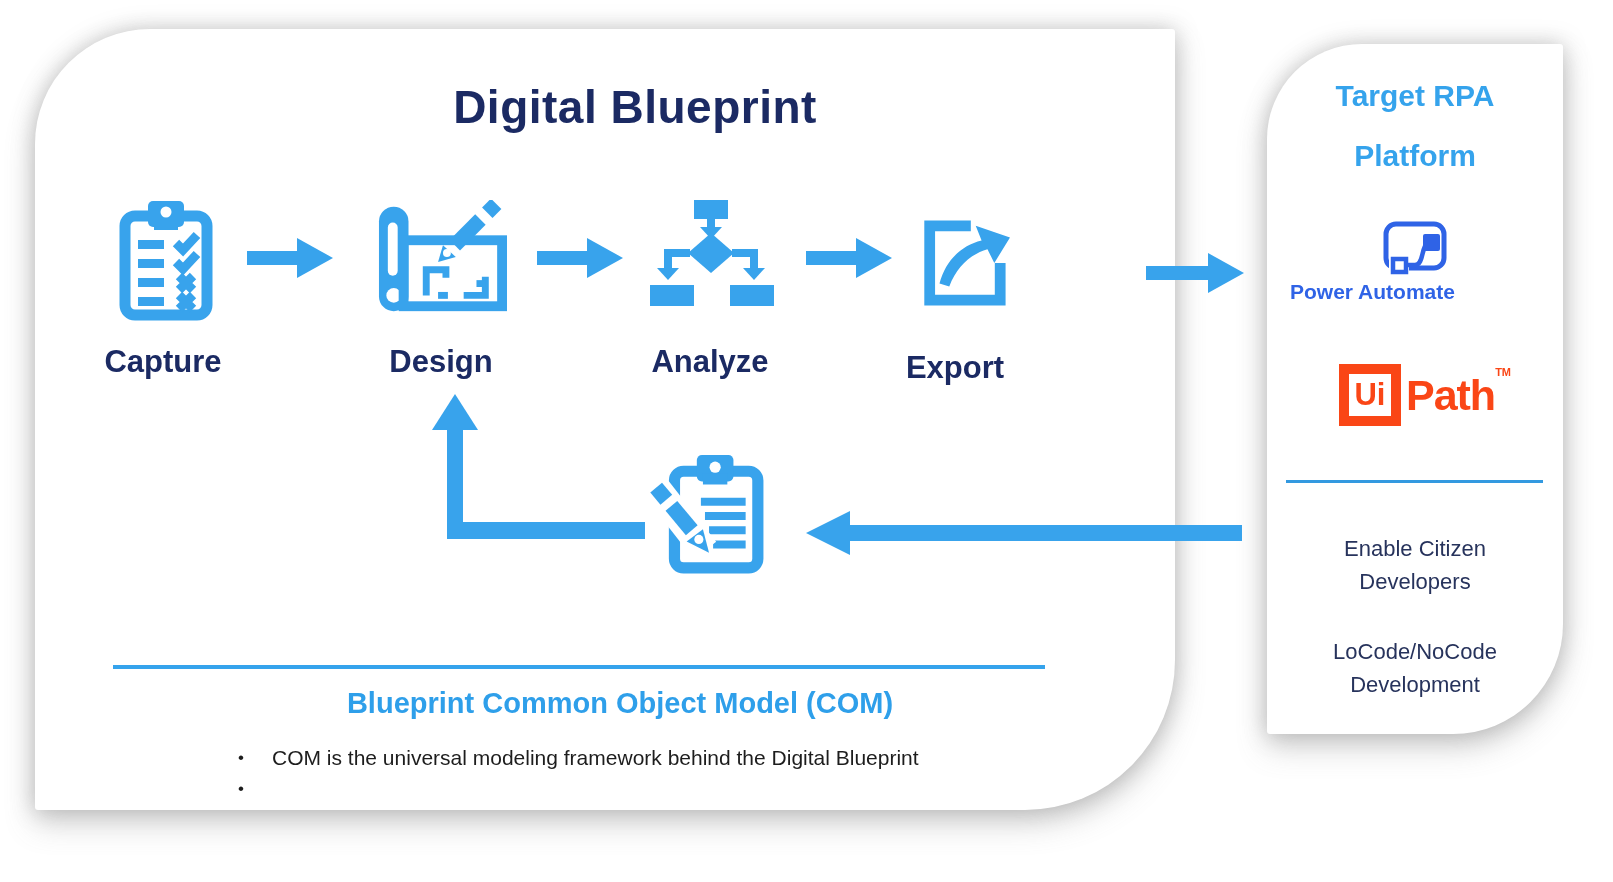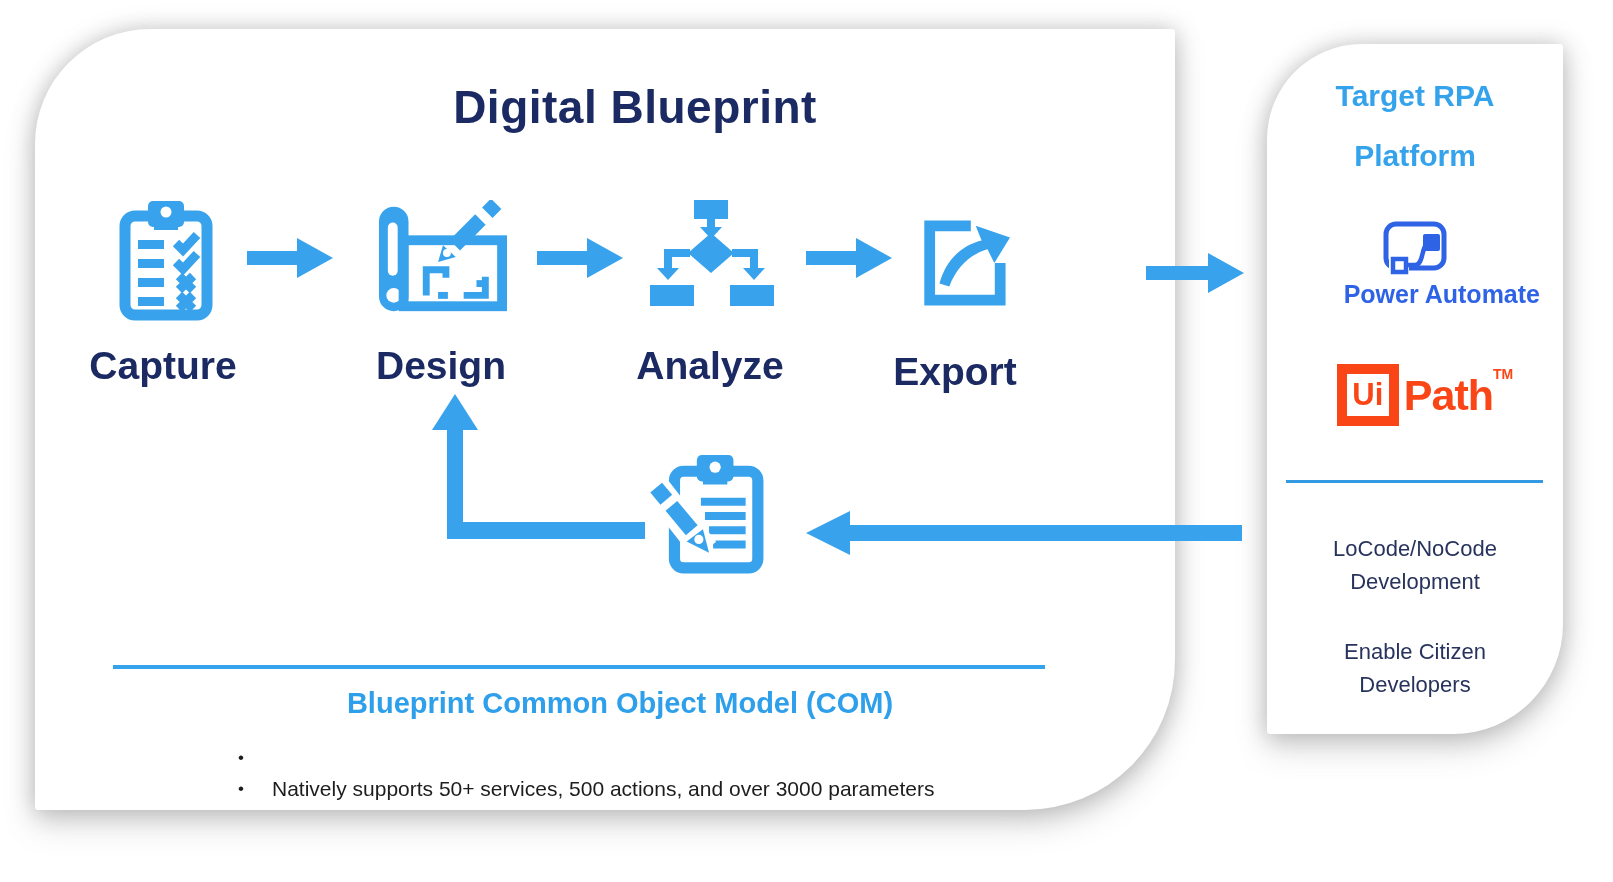"Power Automate" .pa-label { font-size: 25px -> 21px; text-align: right -> left }
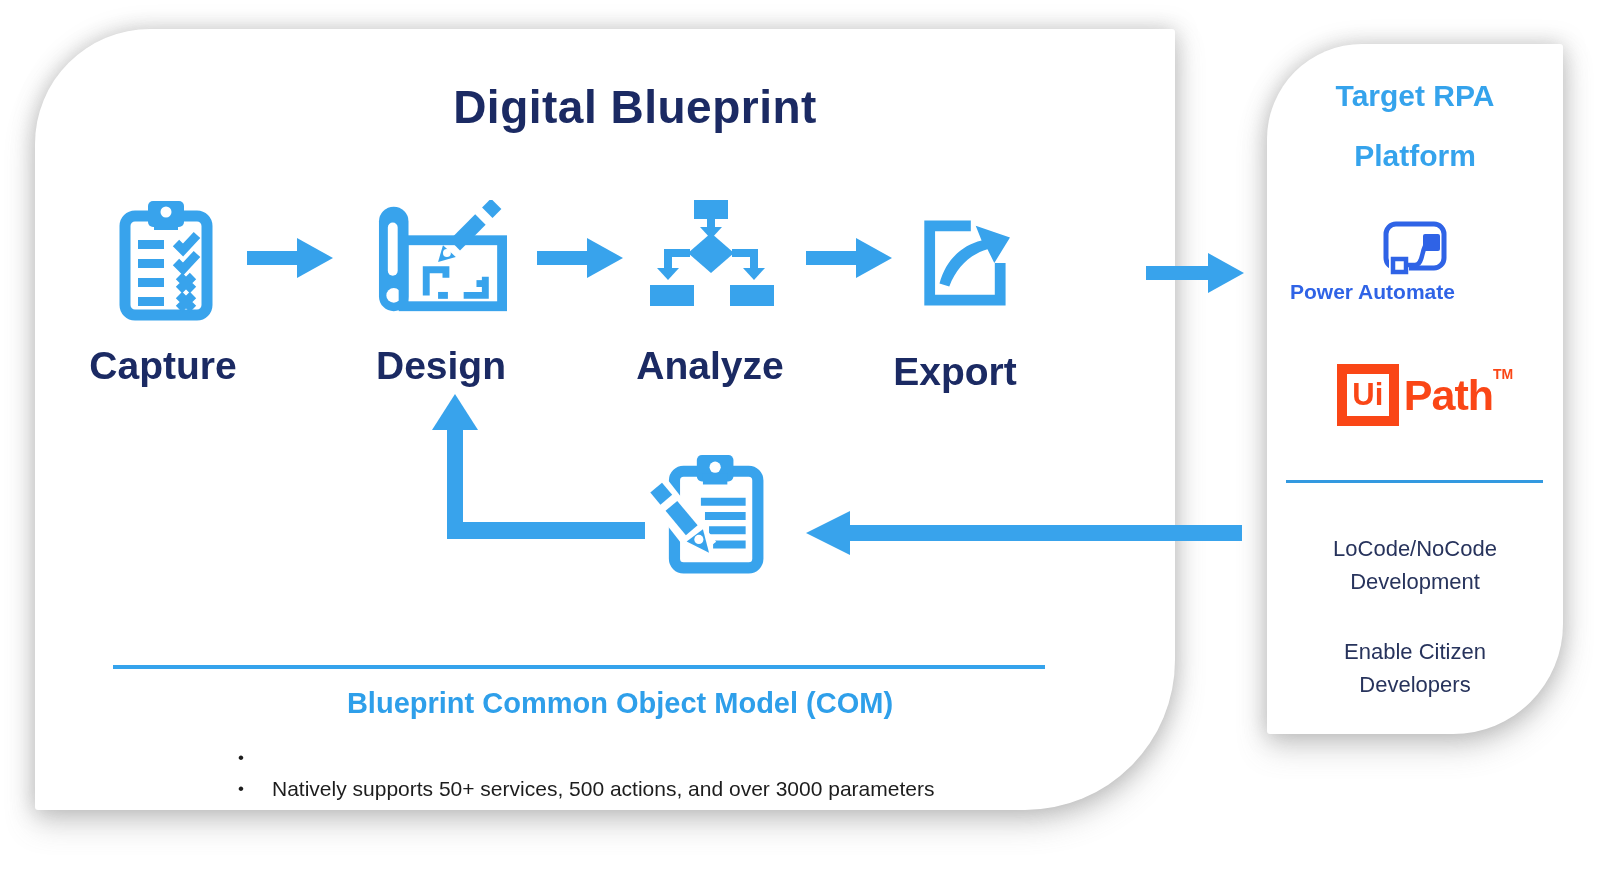"Capture" .step-label { font-size: 39px -> 31px }
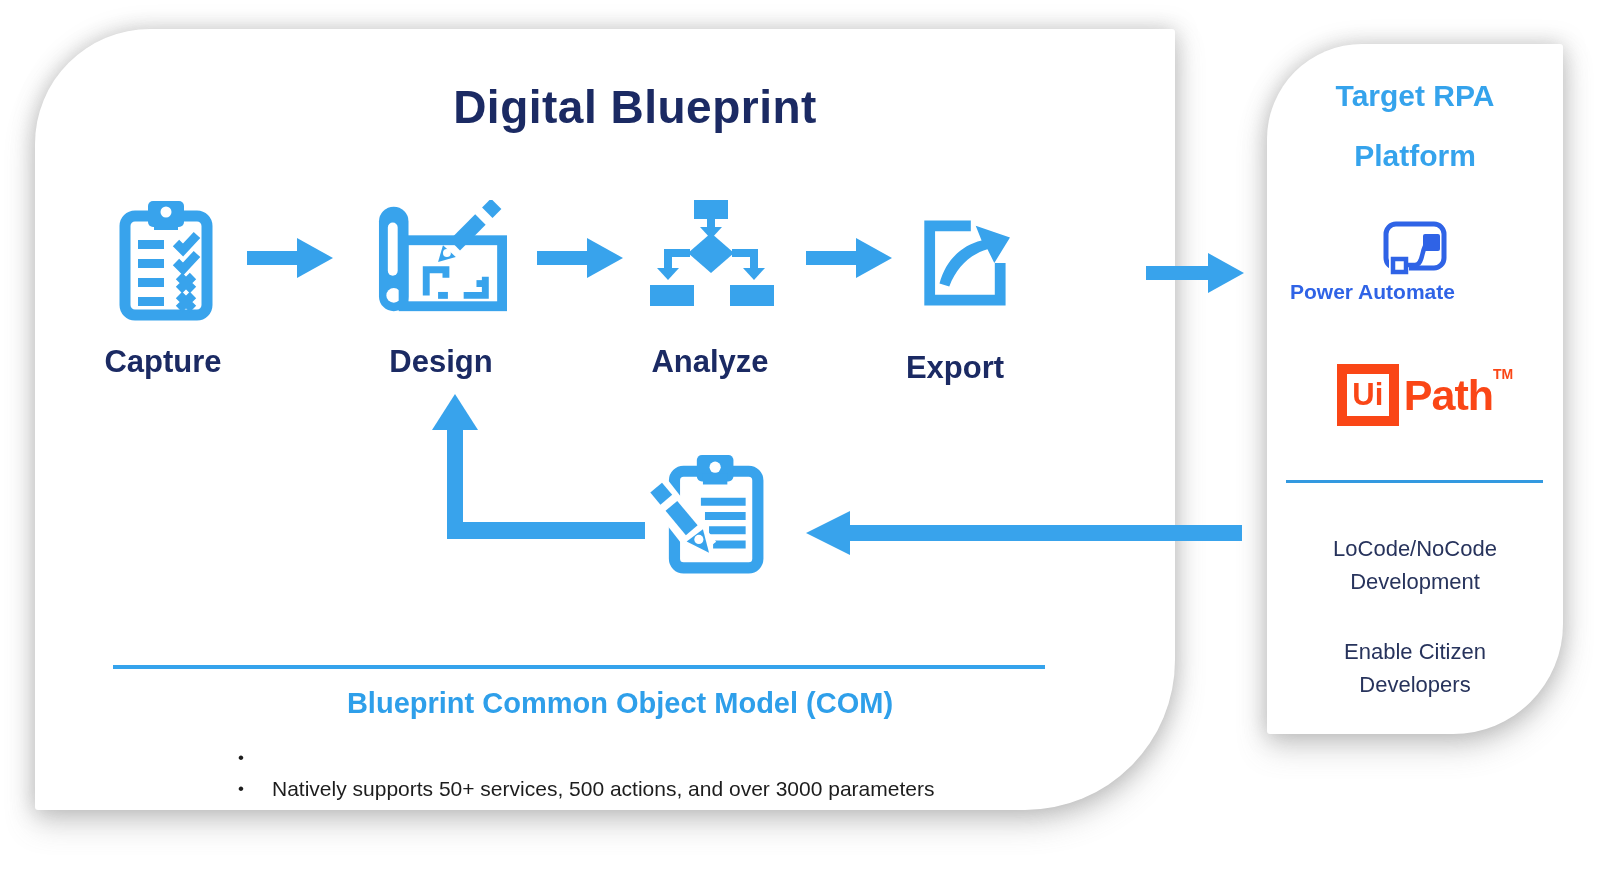"TM" .uipath-tm { font-size: 14px -> 11px }
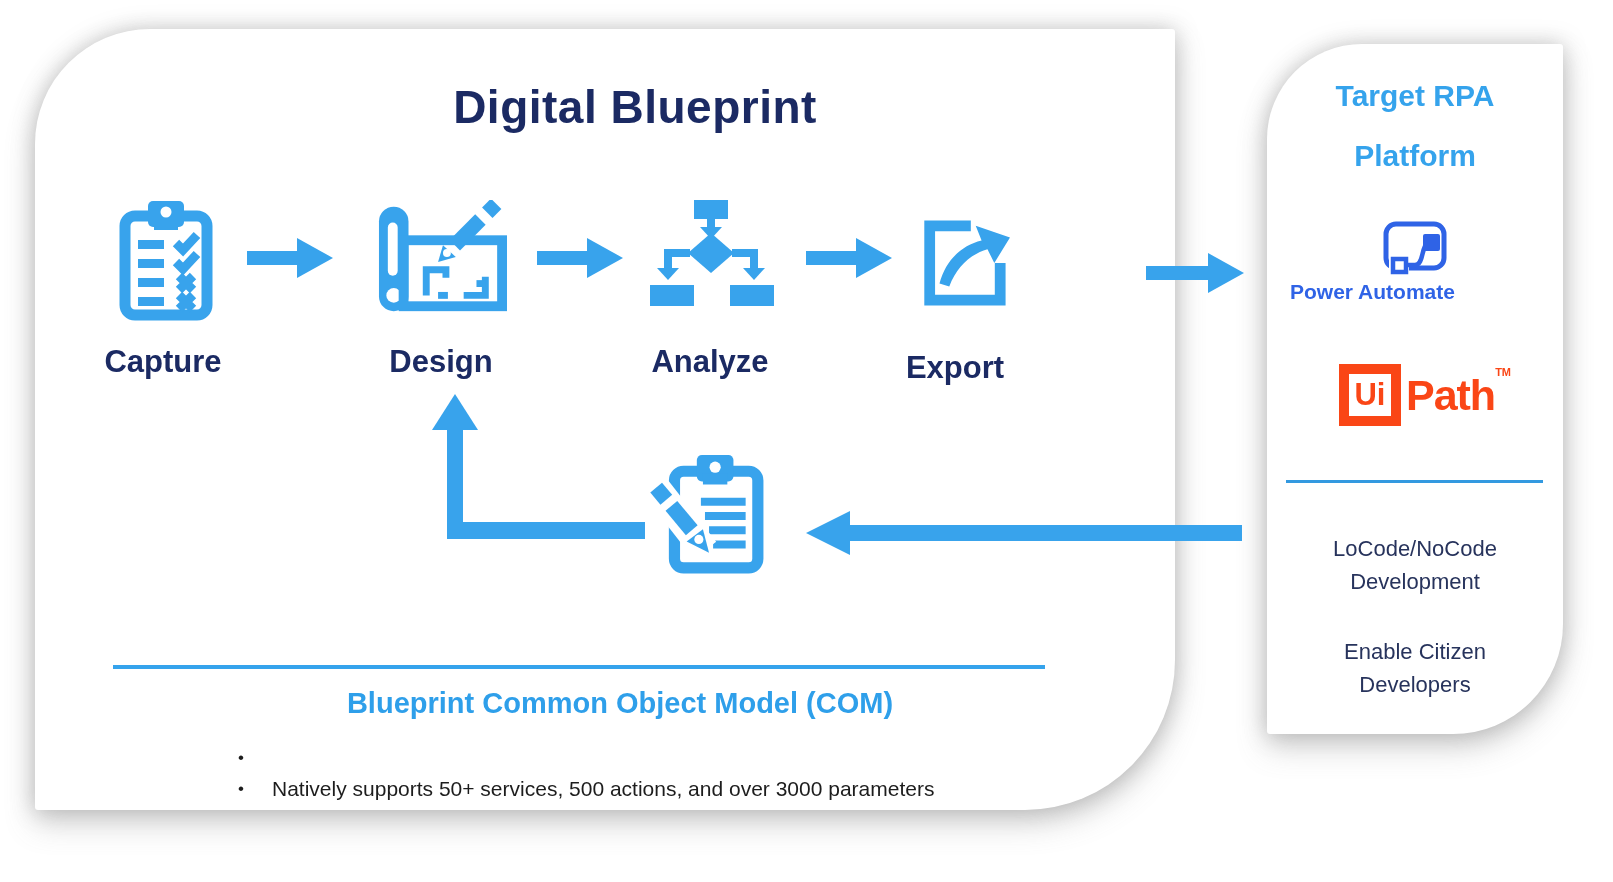"LoCode/NoCode Development" div.panel-item { order: before "Enable Citizen Developers" -> after "Enable Citizen Developers" }
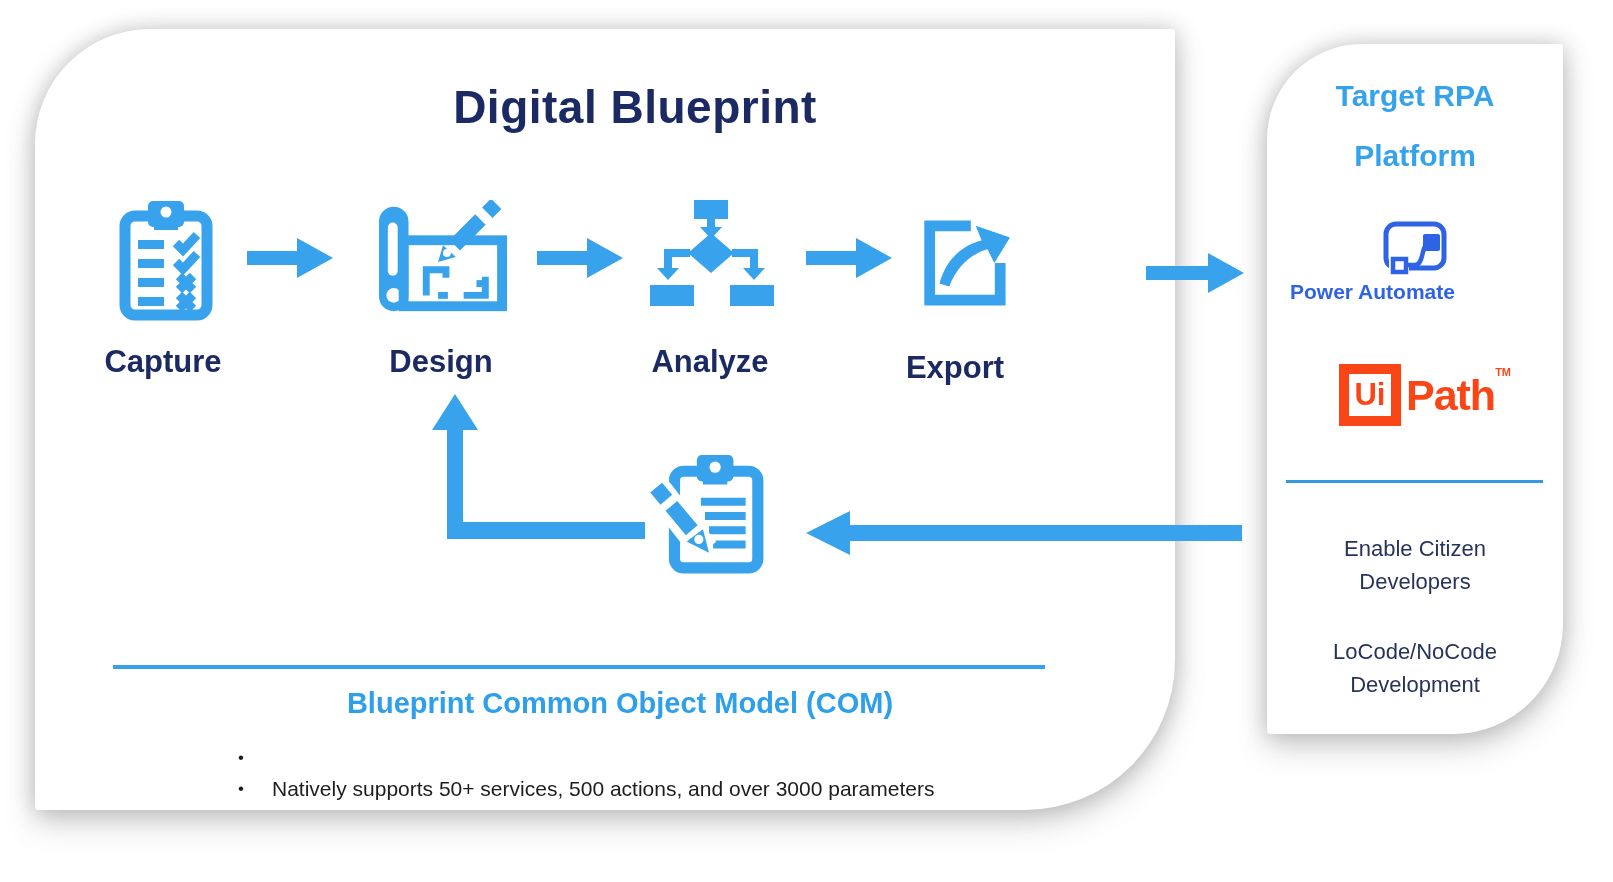"COM is the universal modeling" span { html: none -> <span>COM is the universal modeling framework behind the Digital Blueprint</span> }
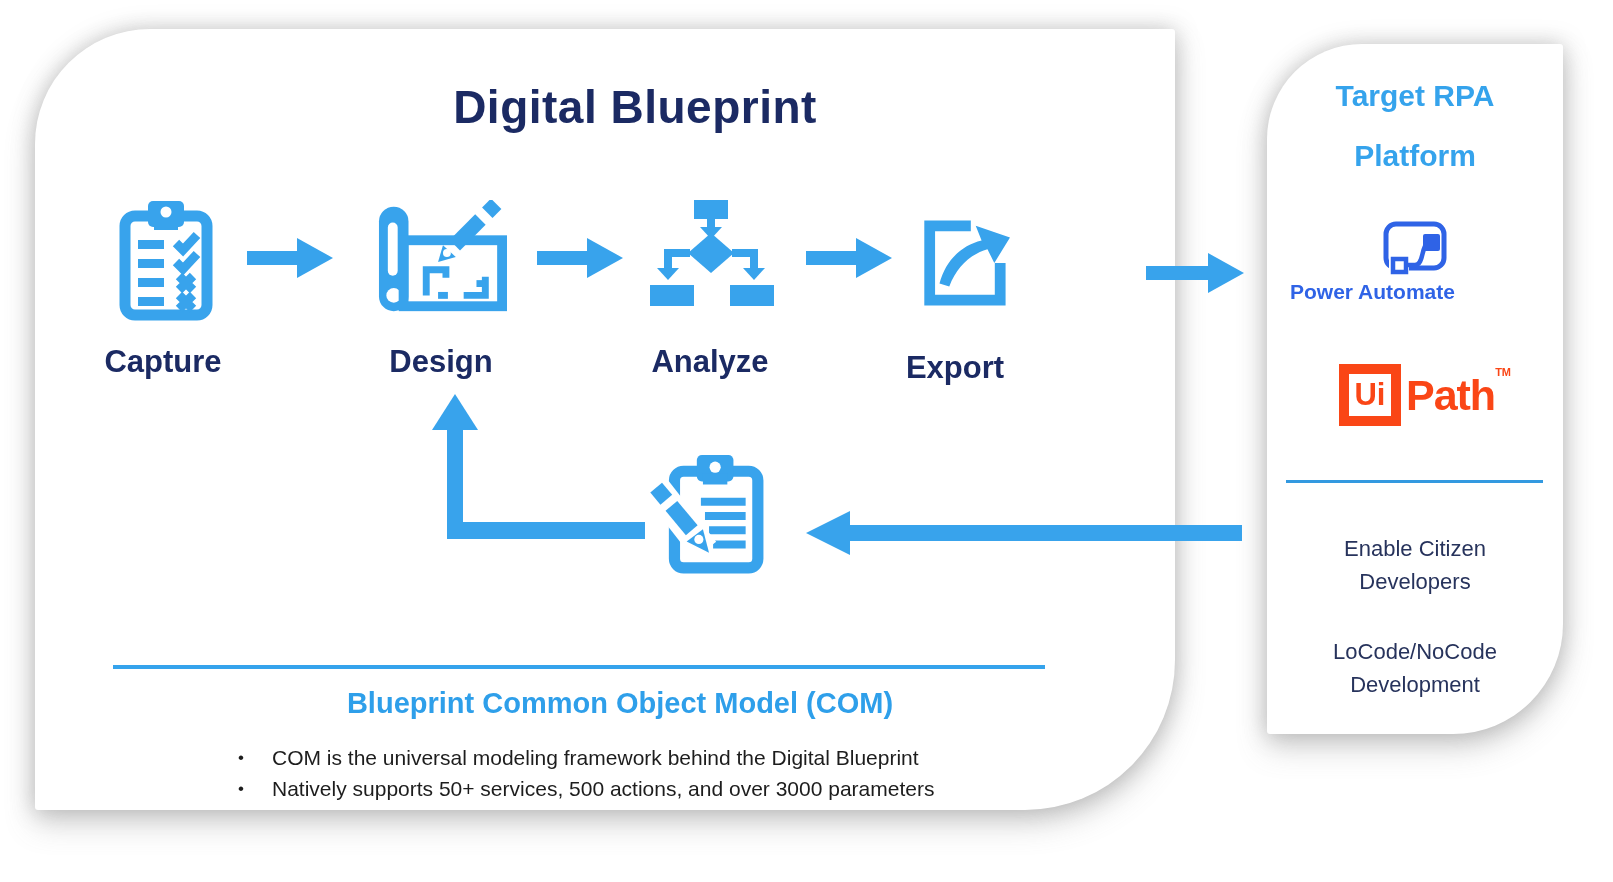"Natively supports 50+ services, 500" span { html: <span>Natively supports 50+ services, 500 actions, and over 3000 parameters</span> -> none }
